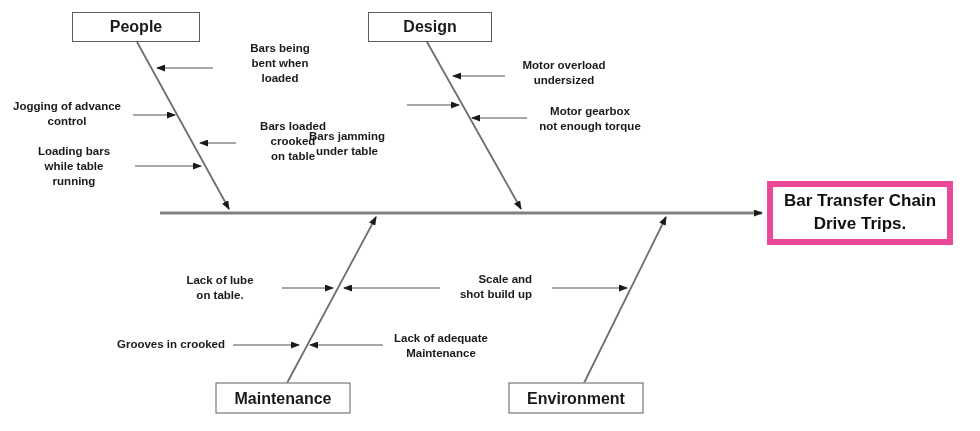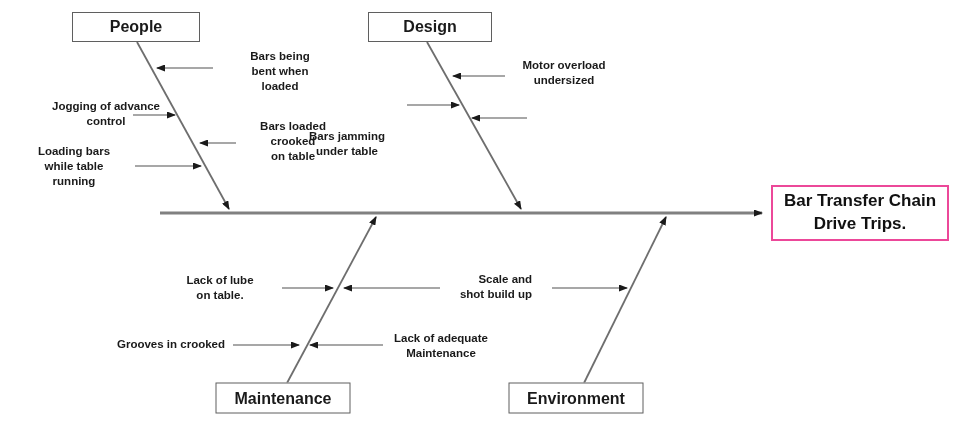"Bars being" div.cause-label { top: 71px -> 63px }
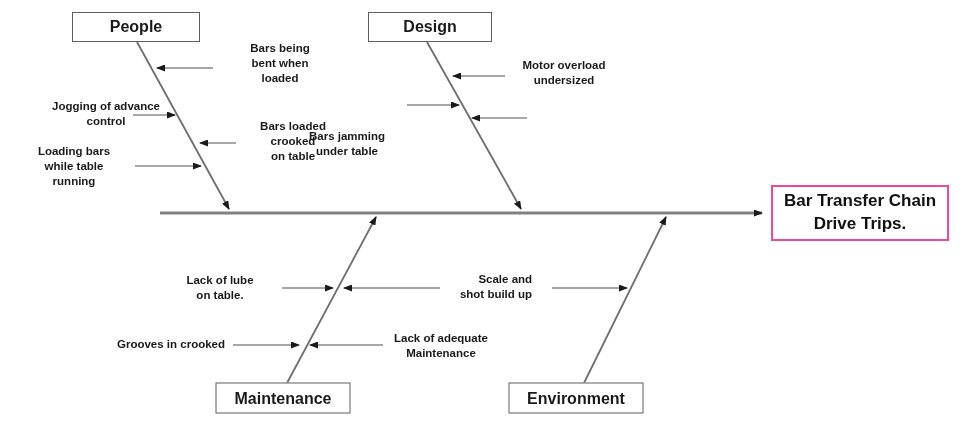"Jogging of advance" div.cause-label { margin-left: 39px -> none }
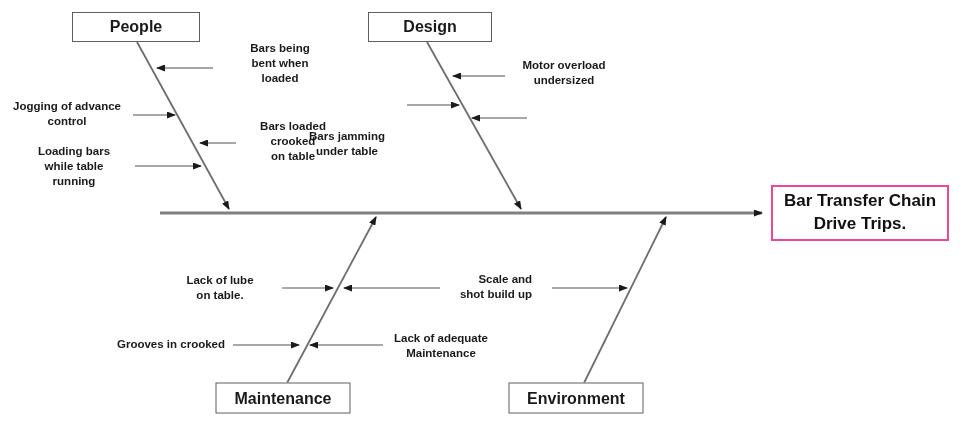"Motor gearbox" div.cause-label { html: none -> <div>Motor gearbox not enough torque</div> }
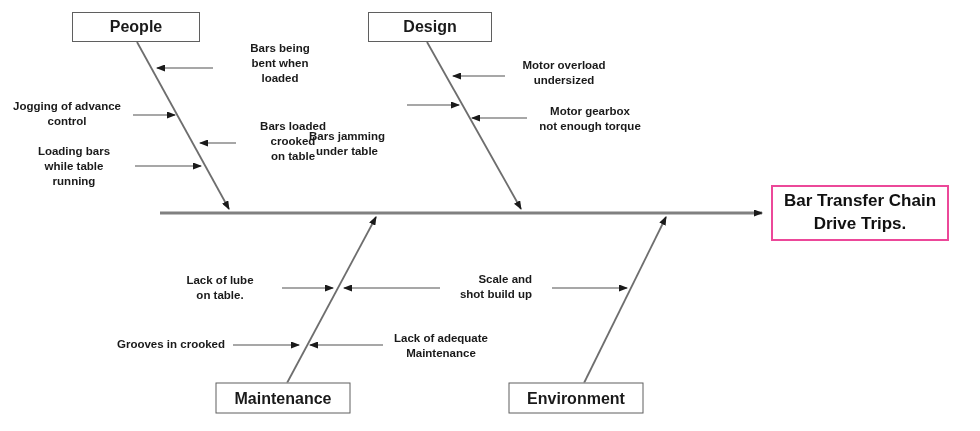"Bar Transfer Chain" .effect-box { border: 2px solid #ec4899 -> 6px solid #ec4899 }
